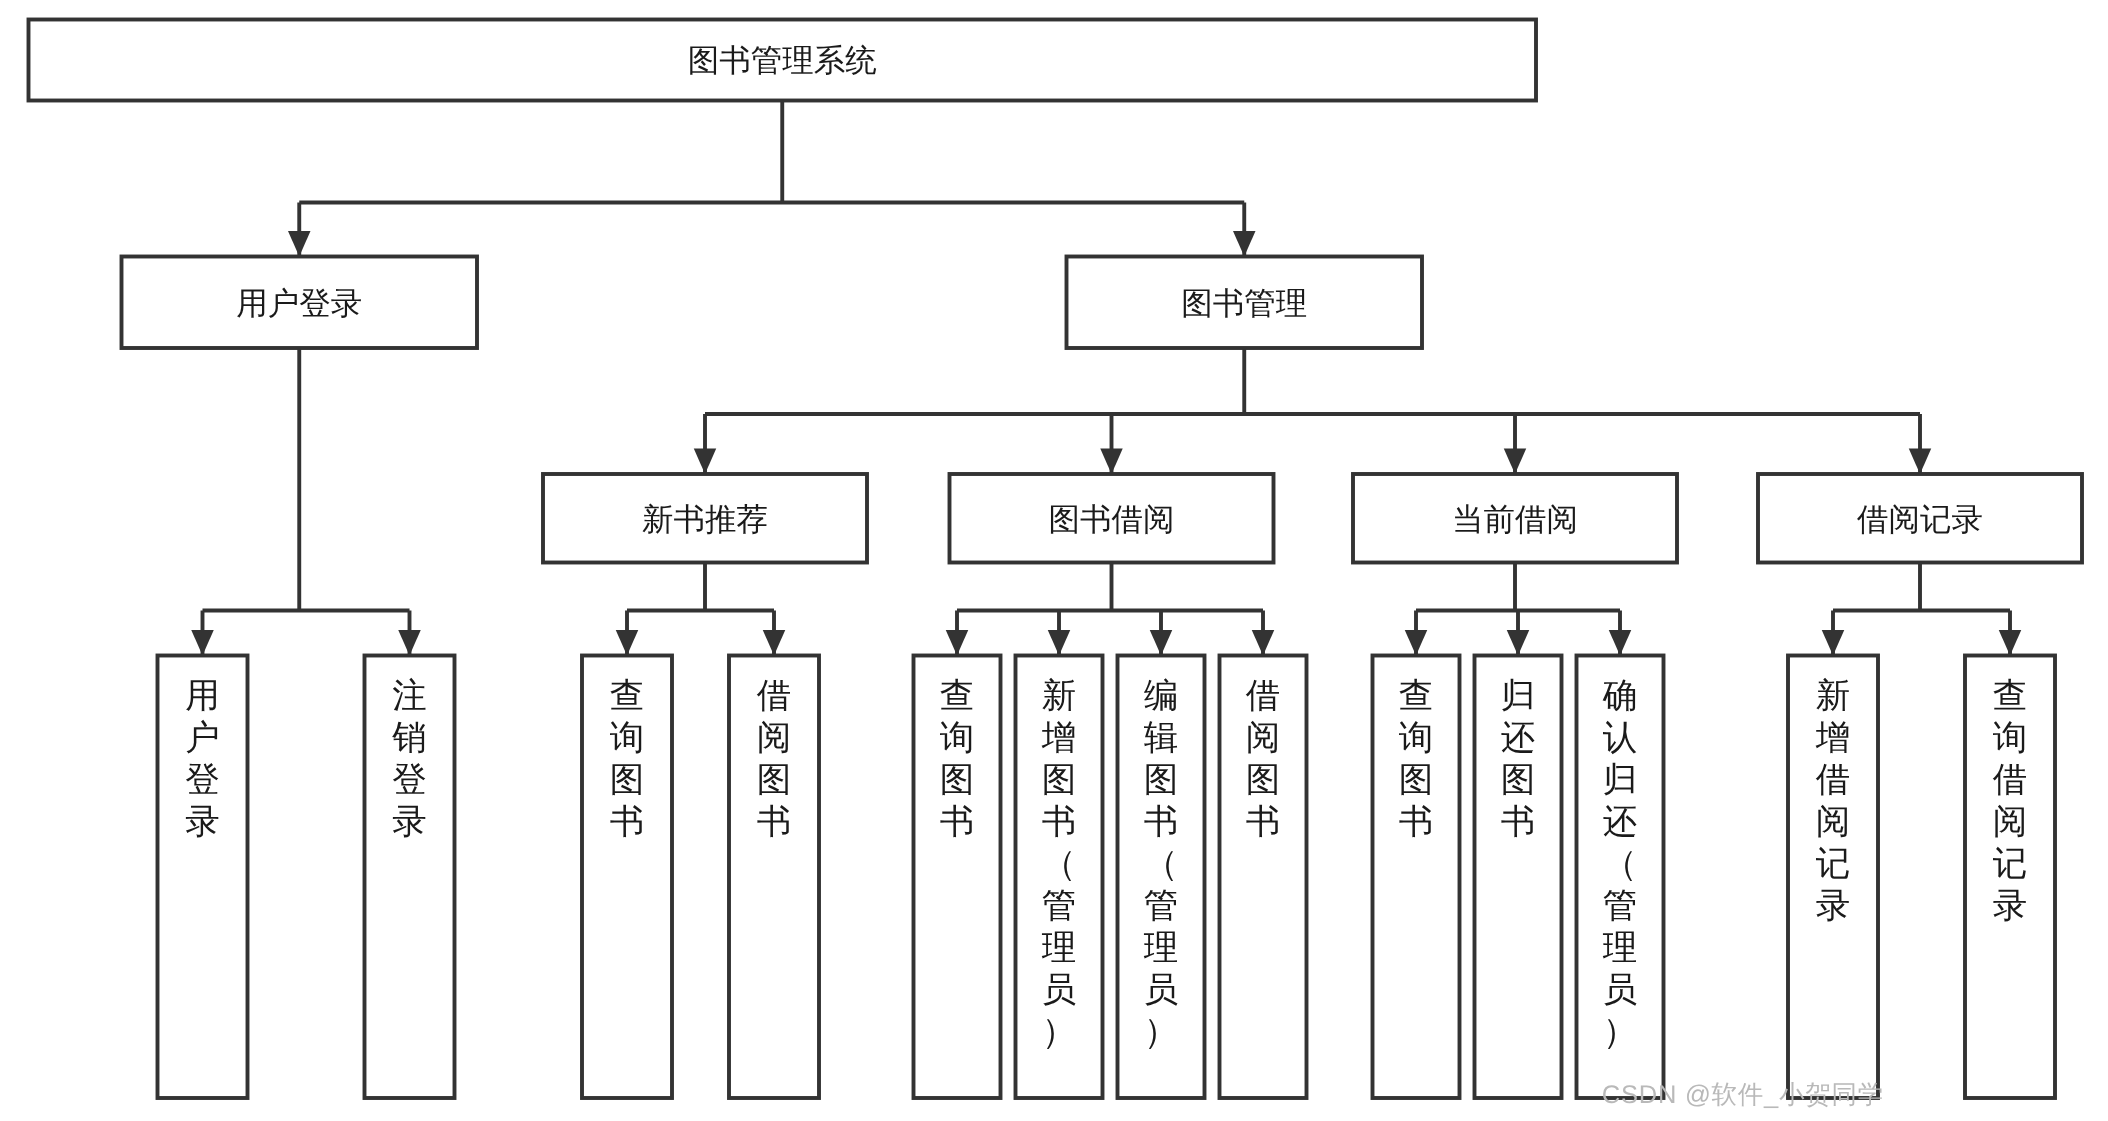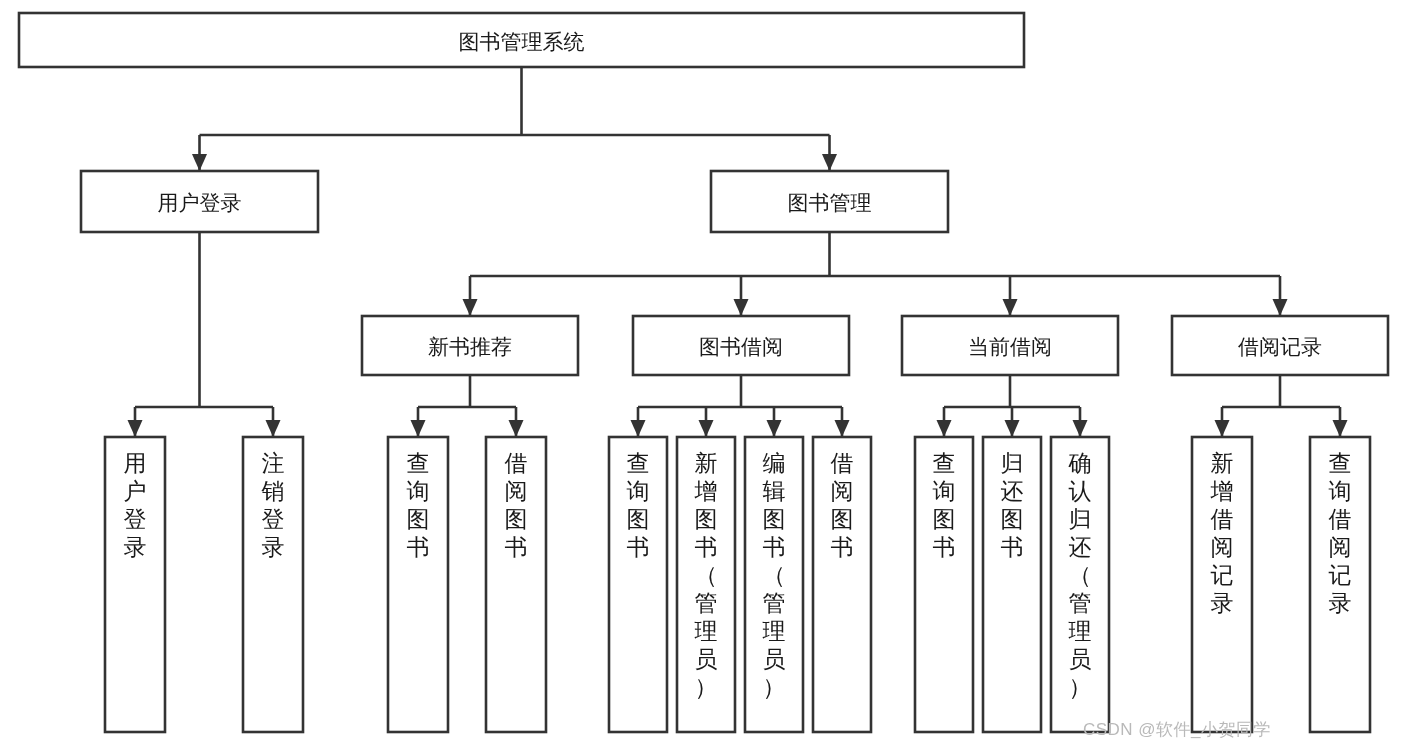"CSDN @软件_小贺同学" .watermark-text { right: 12px -> 27px }
